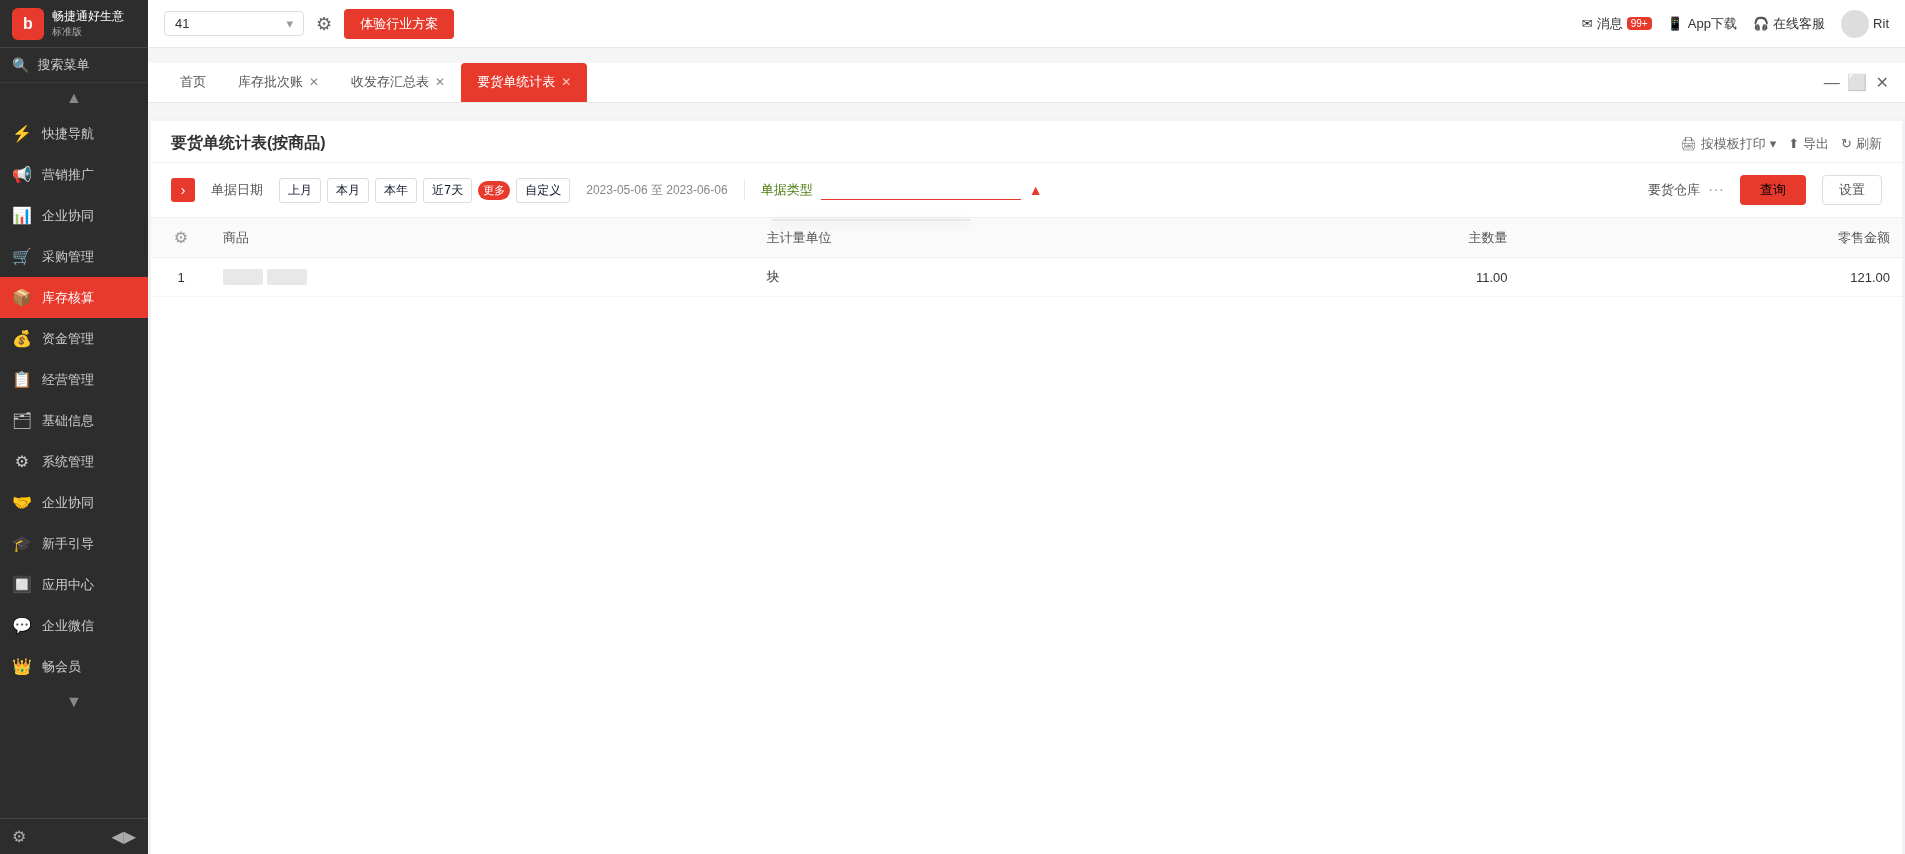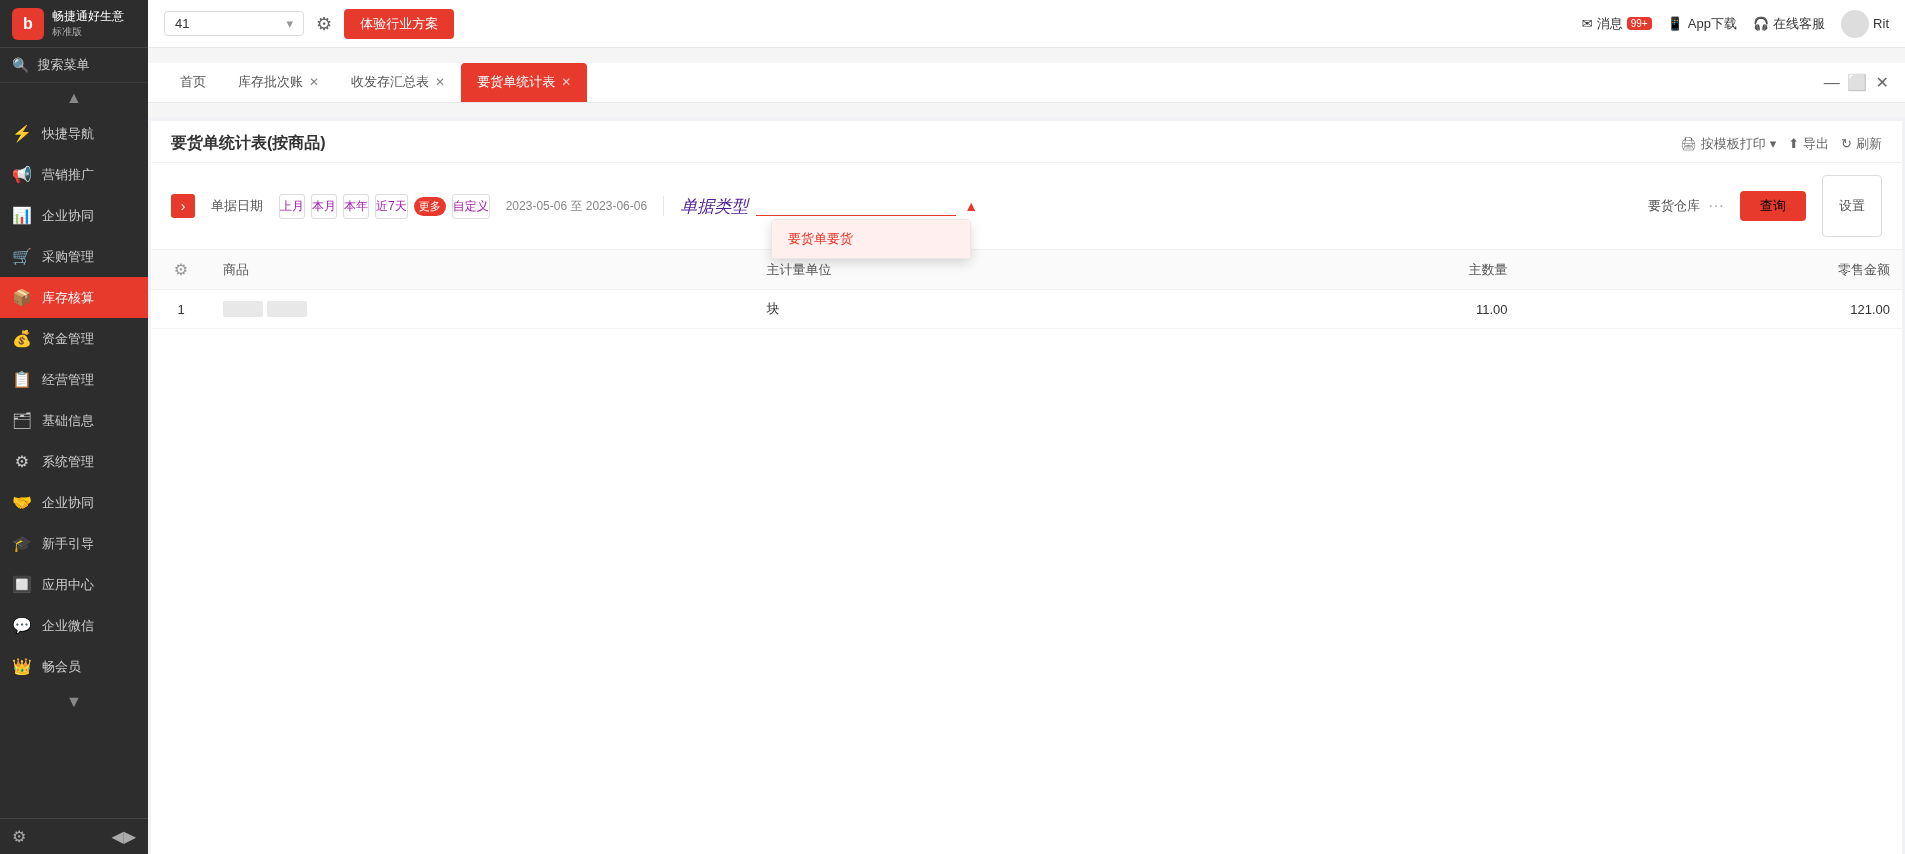"上月" .date-btn { color: #a21caf -> #0f172a; font-family: none -> Liberation Mono, monospace; padding: 3px 0 -> 3px 8px }
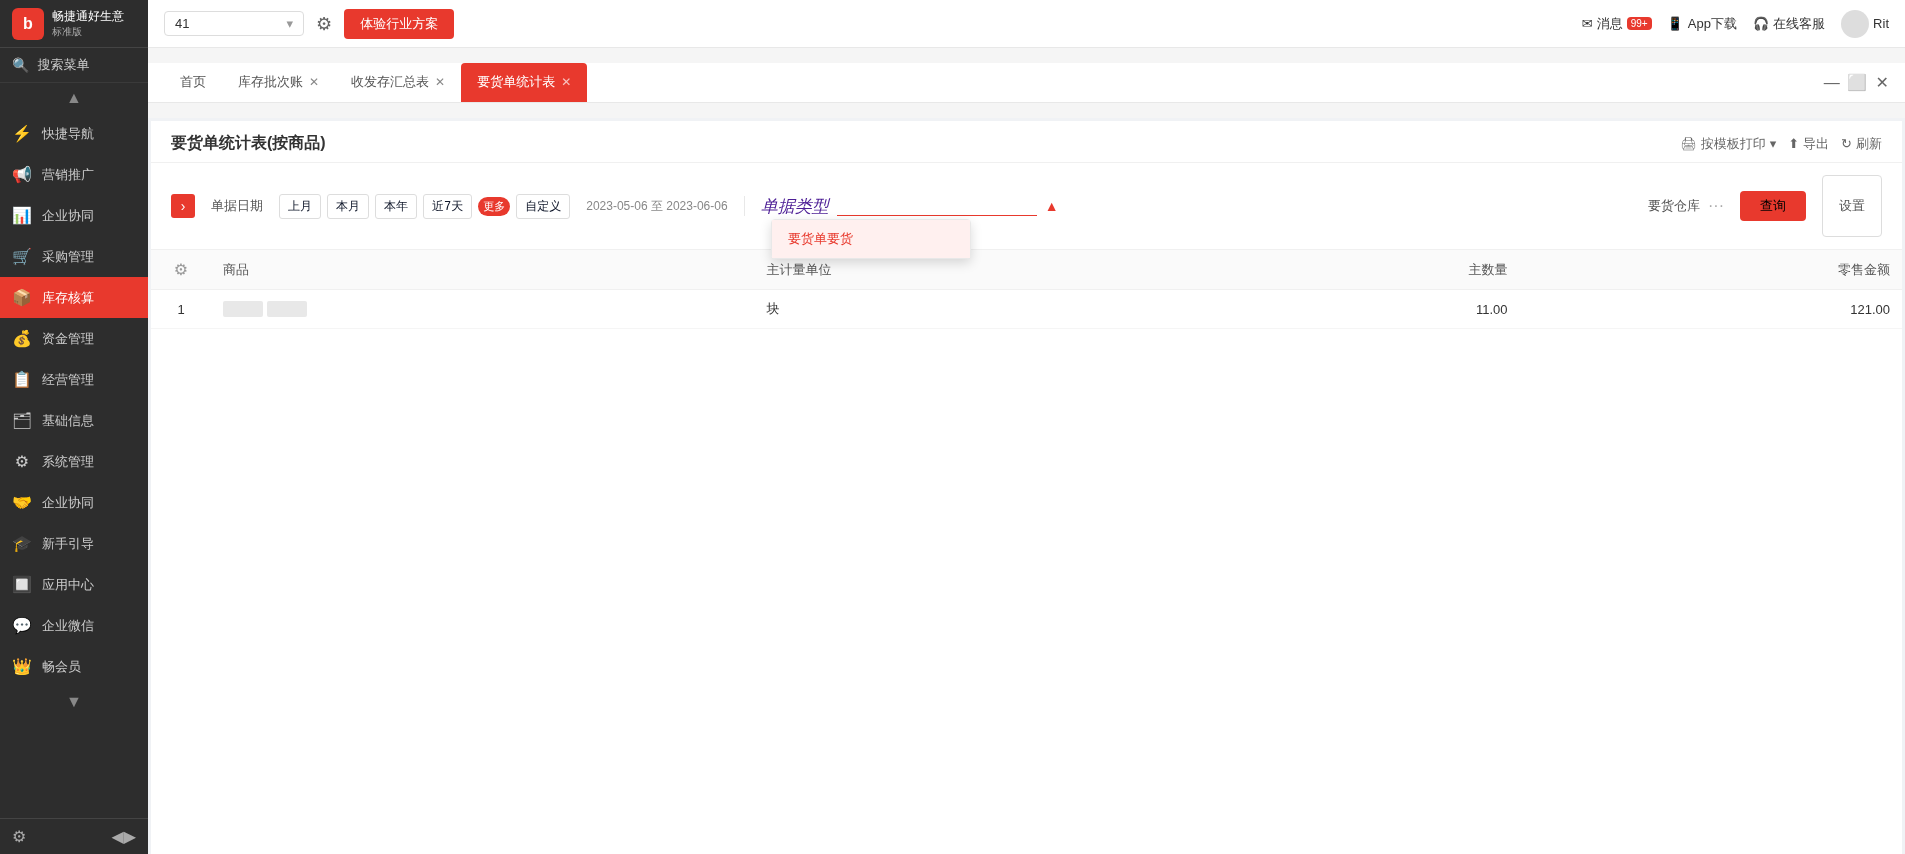"单据类型" .filter-type-label { color: #4c1d95 -> #4d7c0f; font-size: 17px -> 13px; font-style: italic -> none }
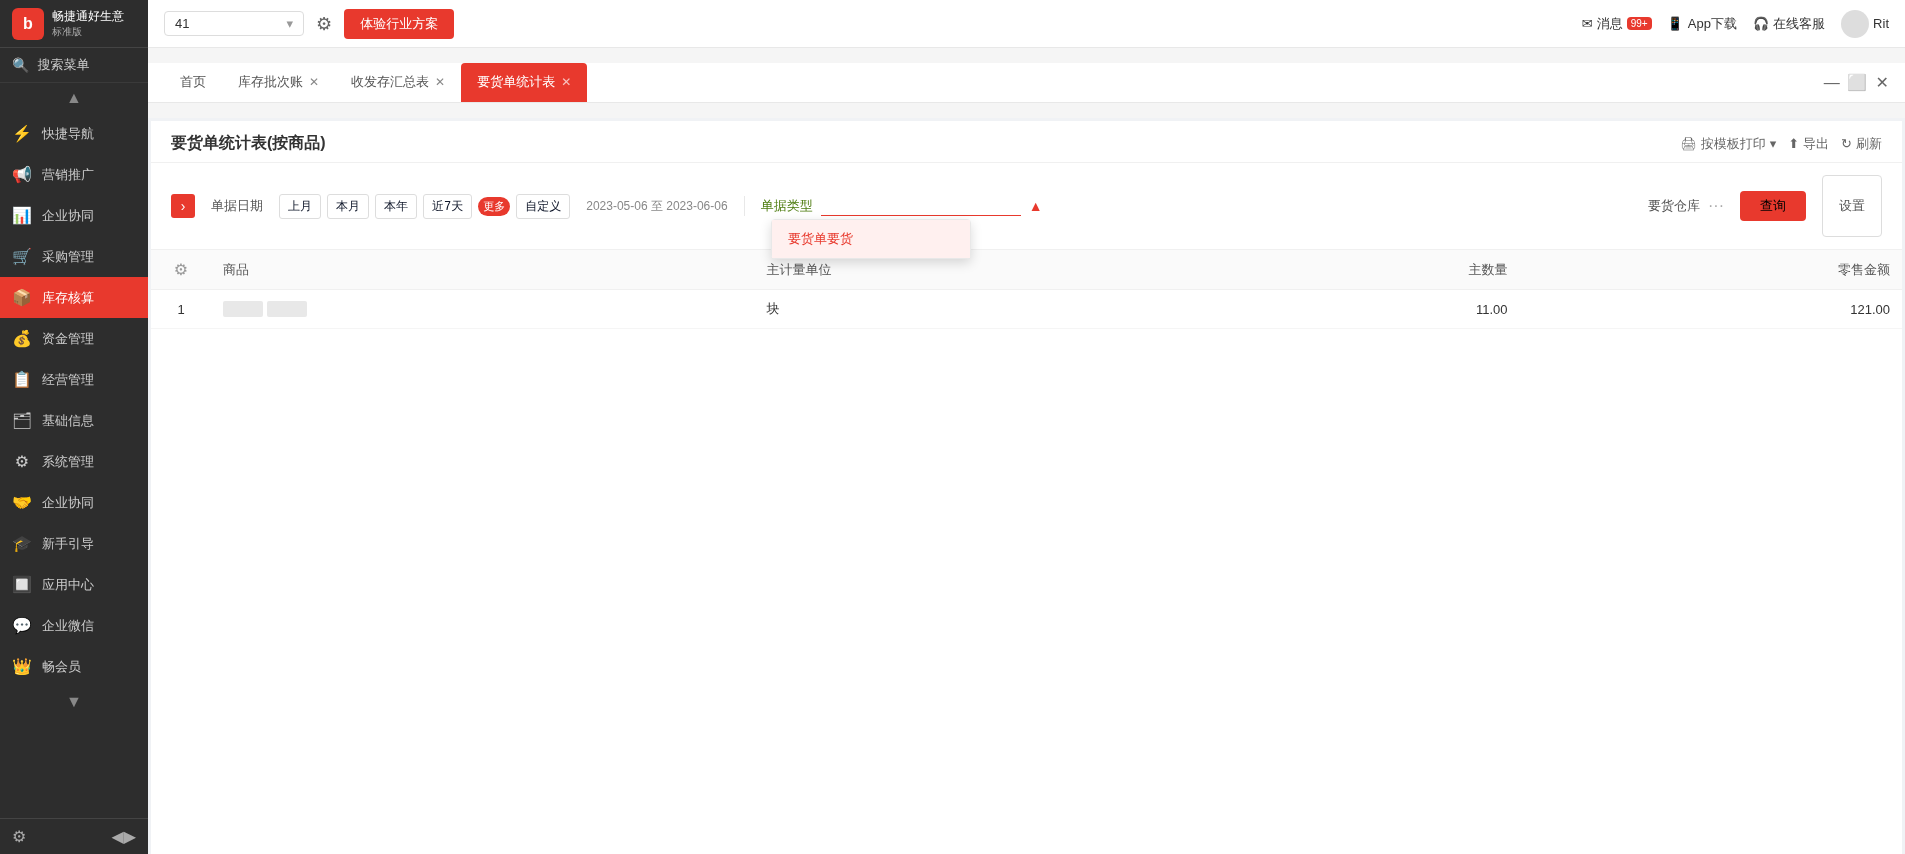"设置" .settings-btn { padding: 21px 16px -> 5px 16px }
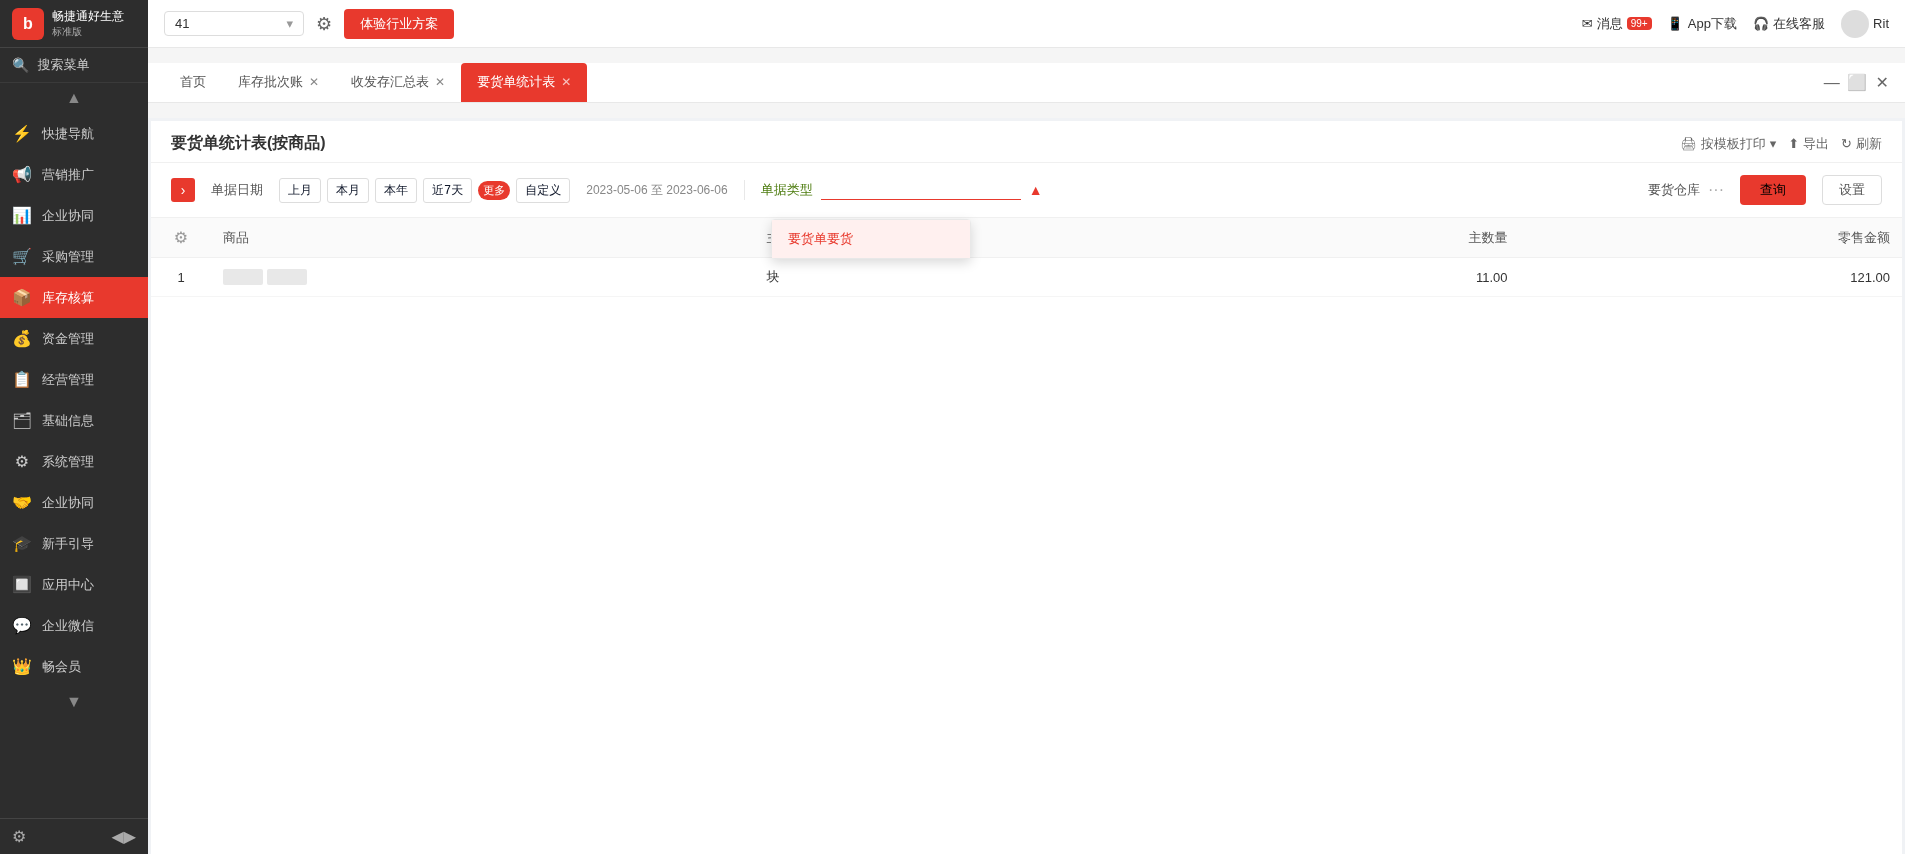"要货单要货" div.dropdown-item { html: <div>要货单要货</div> -> none }
